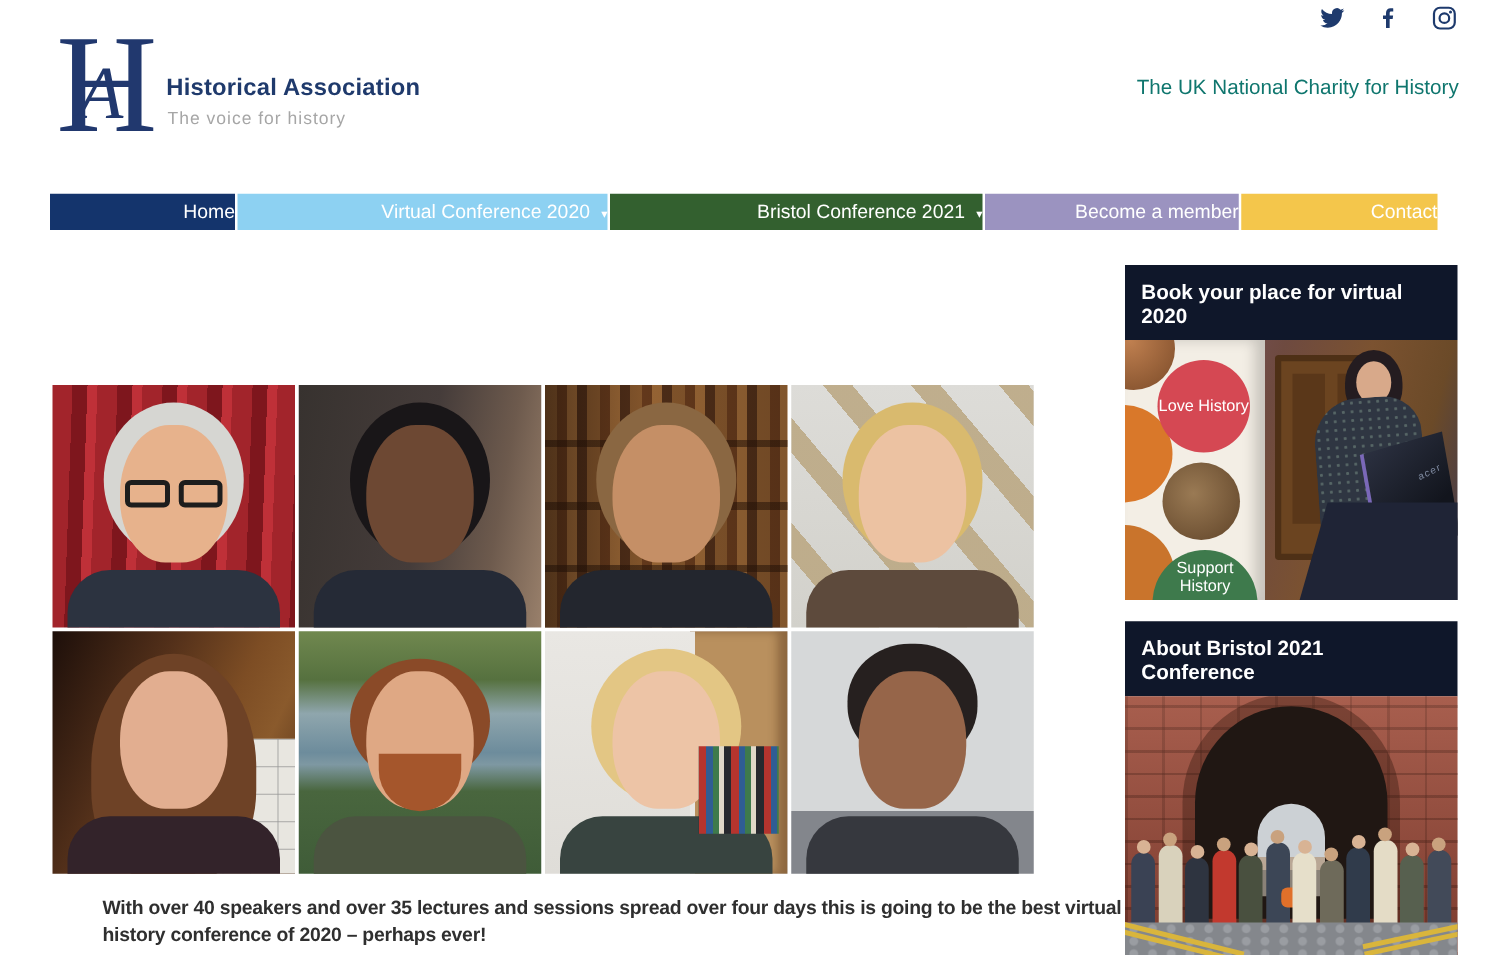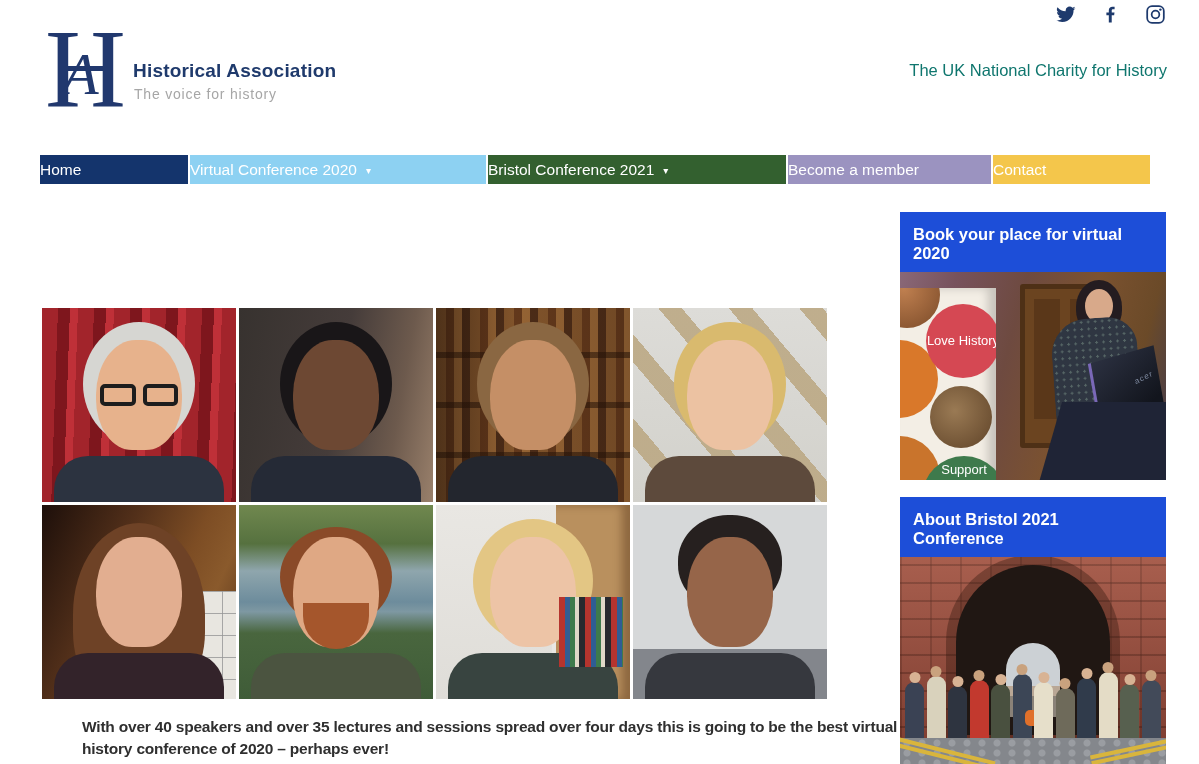"Home" .nav-item { justify-content: flex-start -> flex-end; padding-left: none -> 20px }
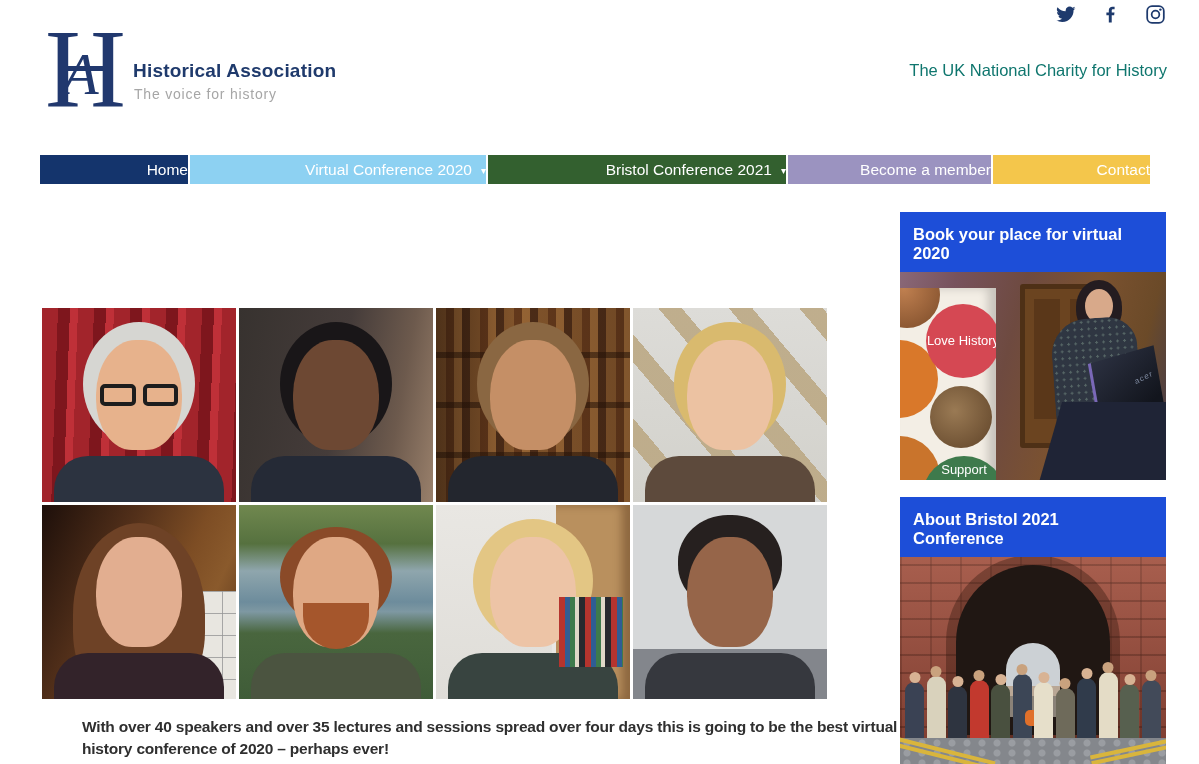"Book your place for virtual" .panel-header { background: #1d4ed8 -> #0f172a }
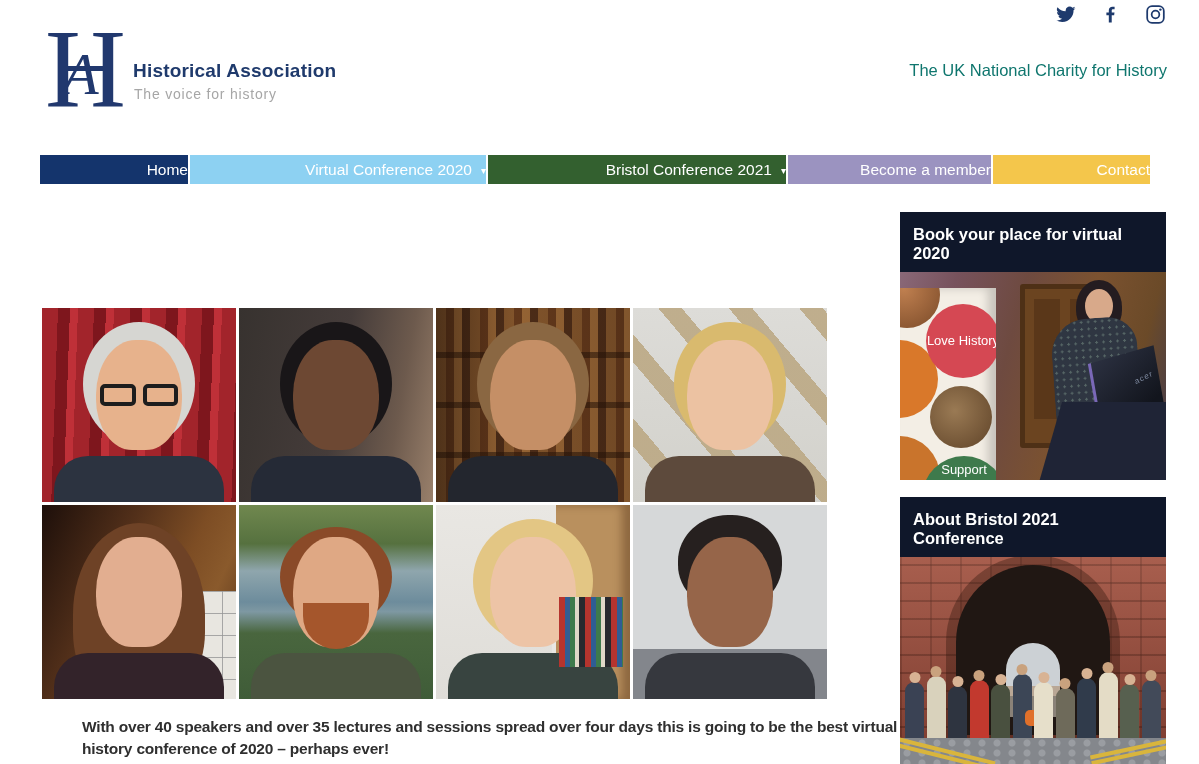"Love History" .s1-banner { top: 16px -> 0; width: 96px -> 112px }
